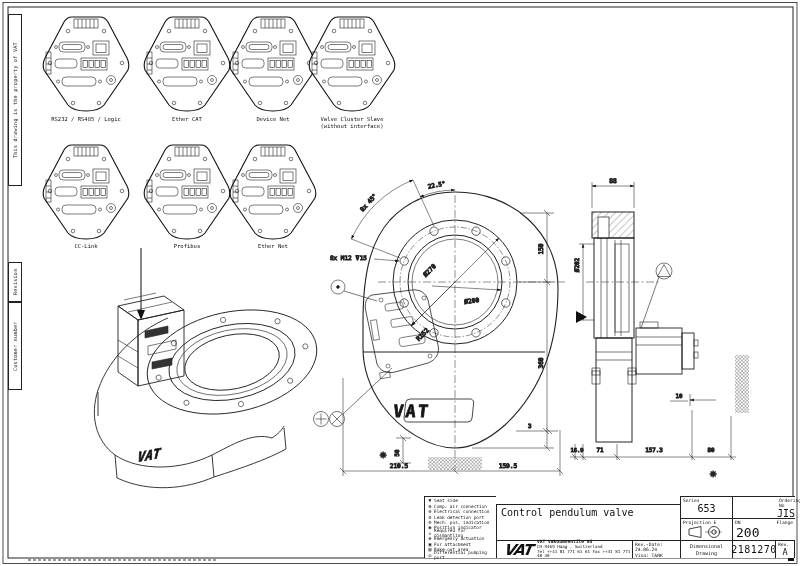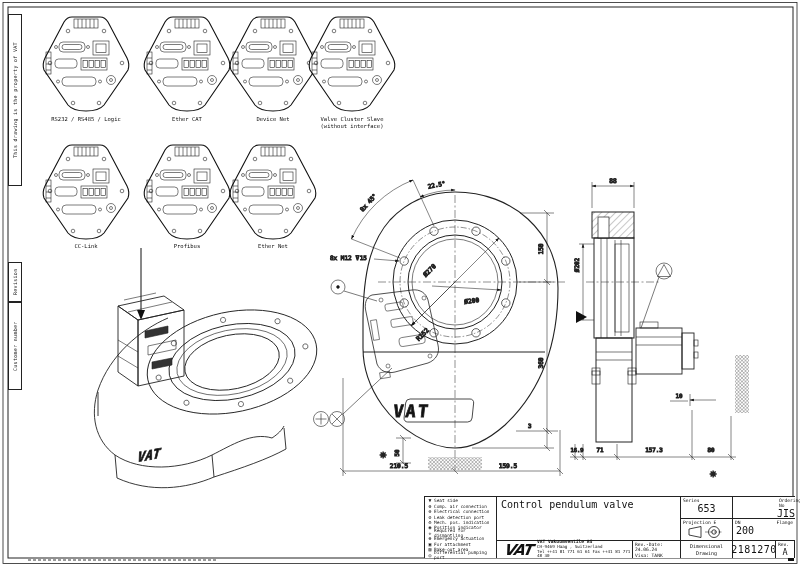"Control pendulum valve" div.abs { top: 0 -> 8px }
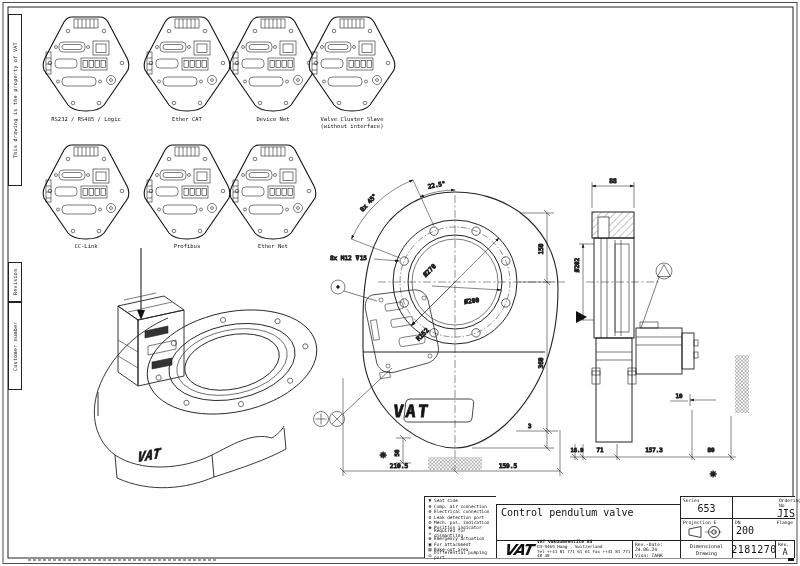"200" div { font-size: 10px -> 13px }
